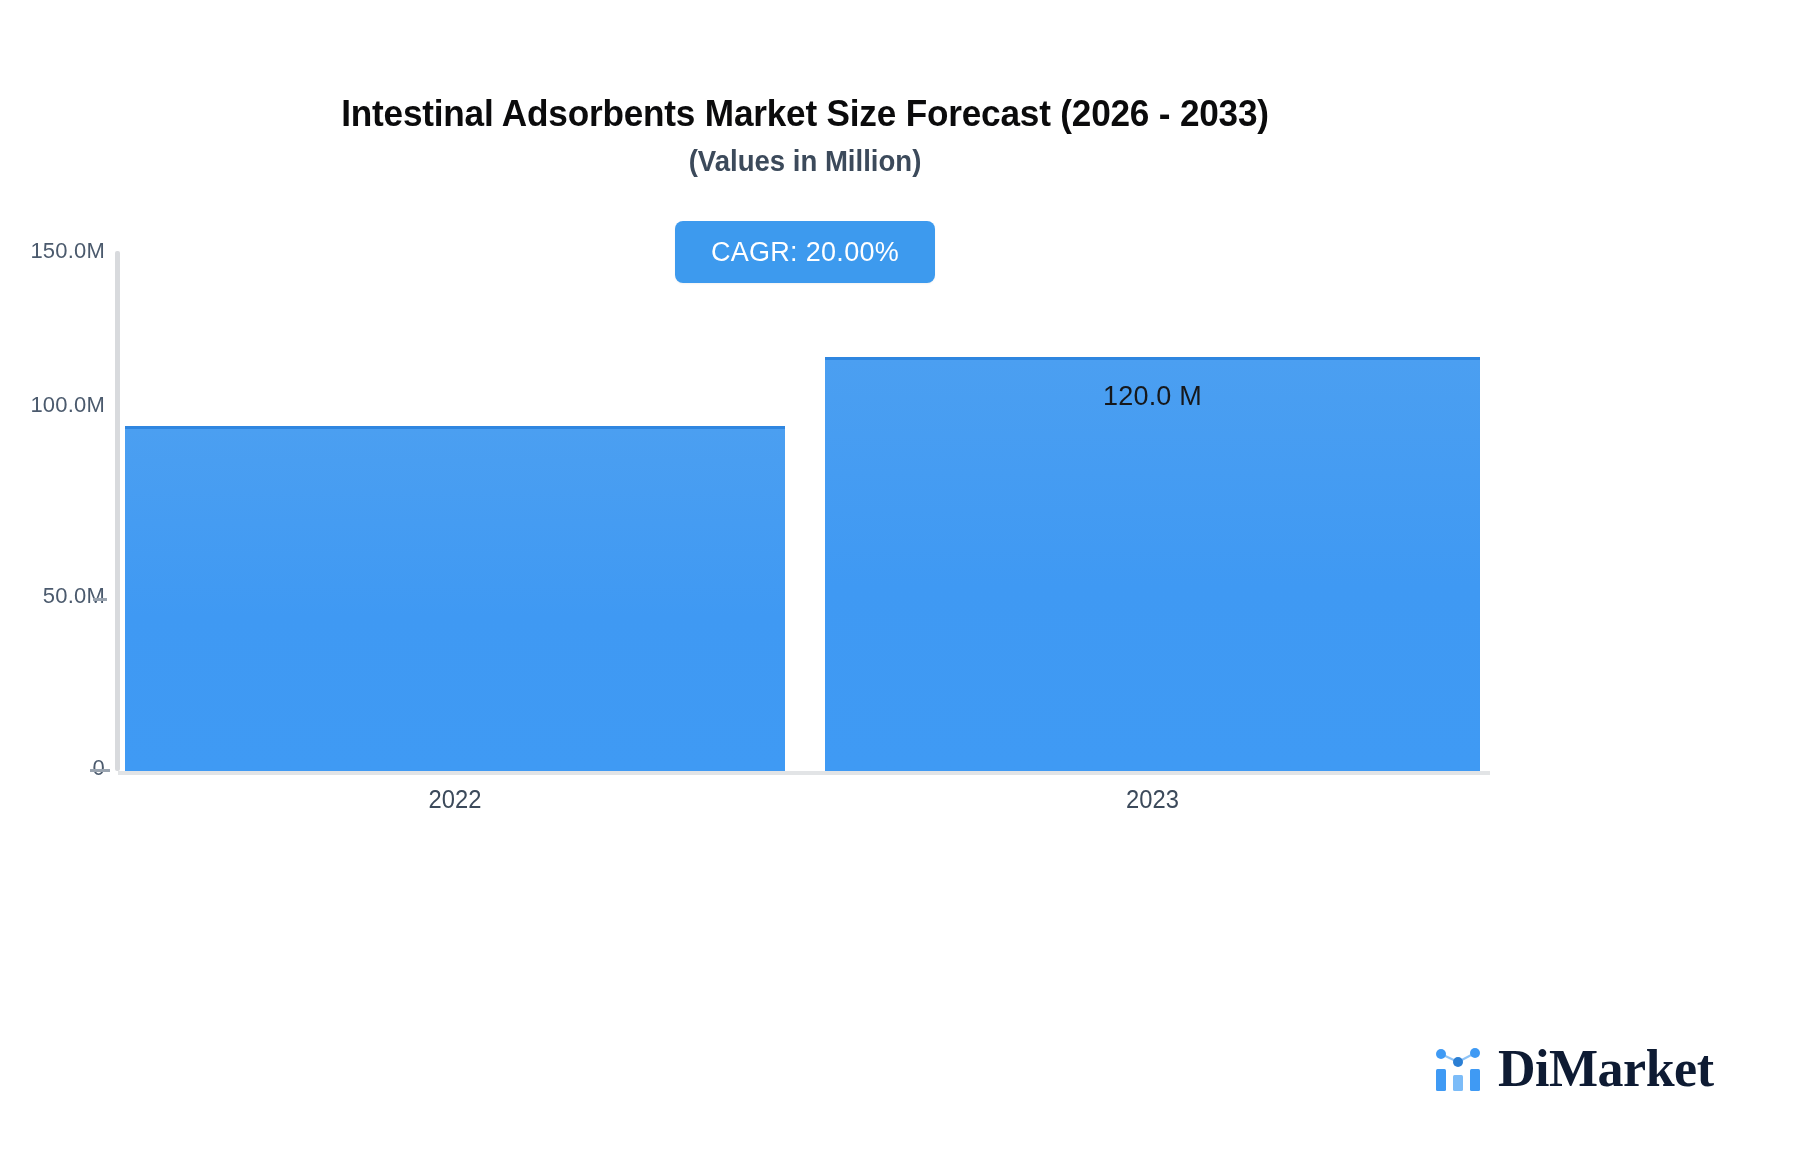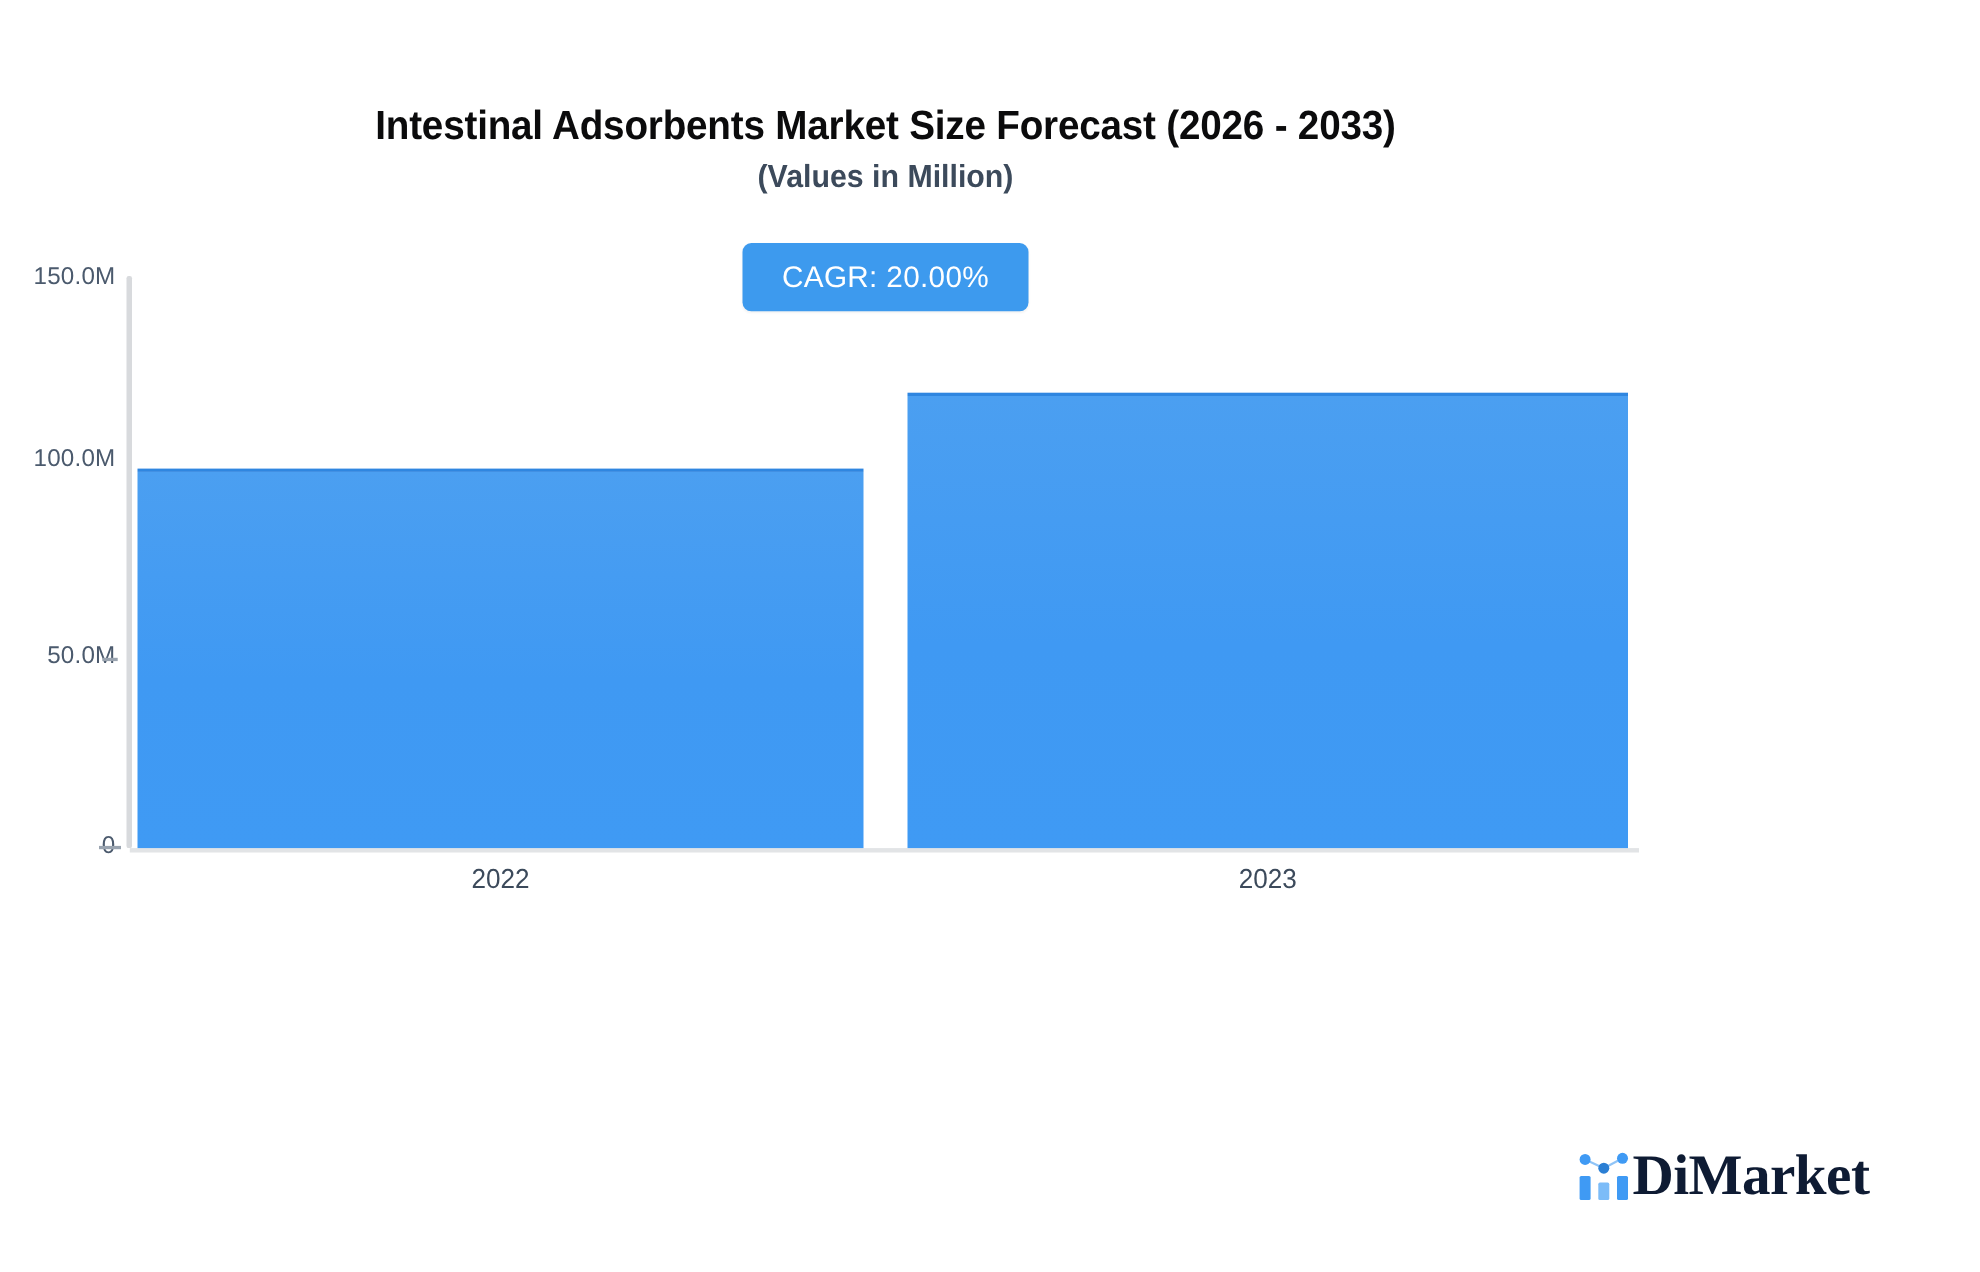"100.0M" div.y-tick { top: 404px -> 392px }
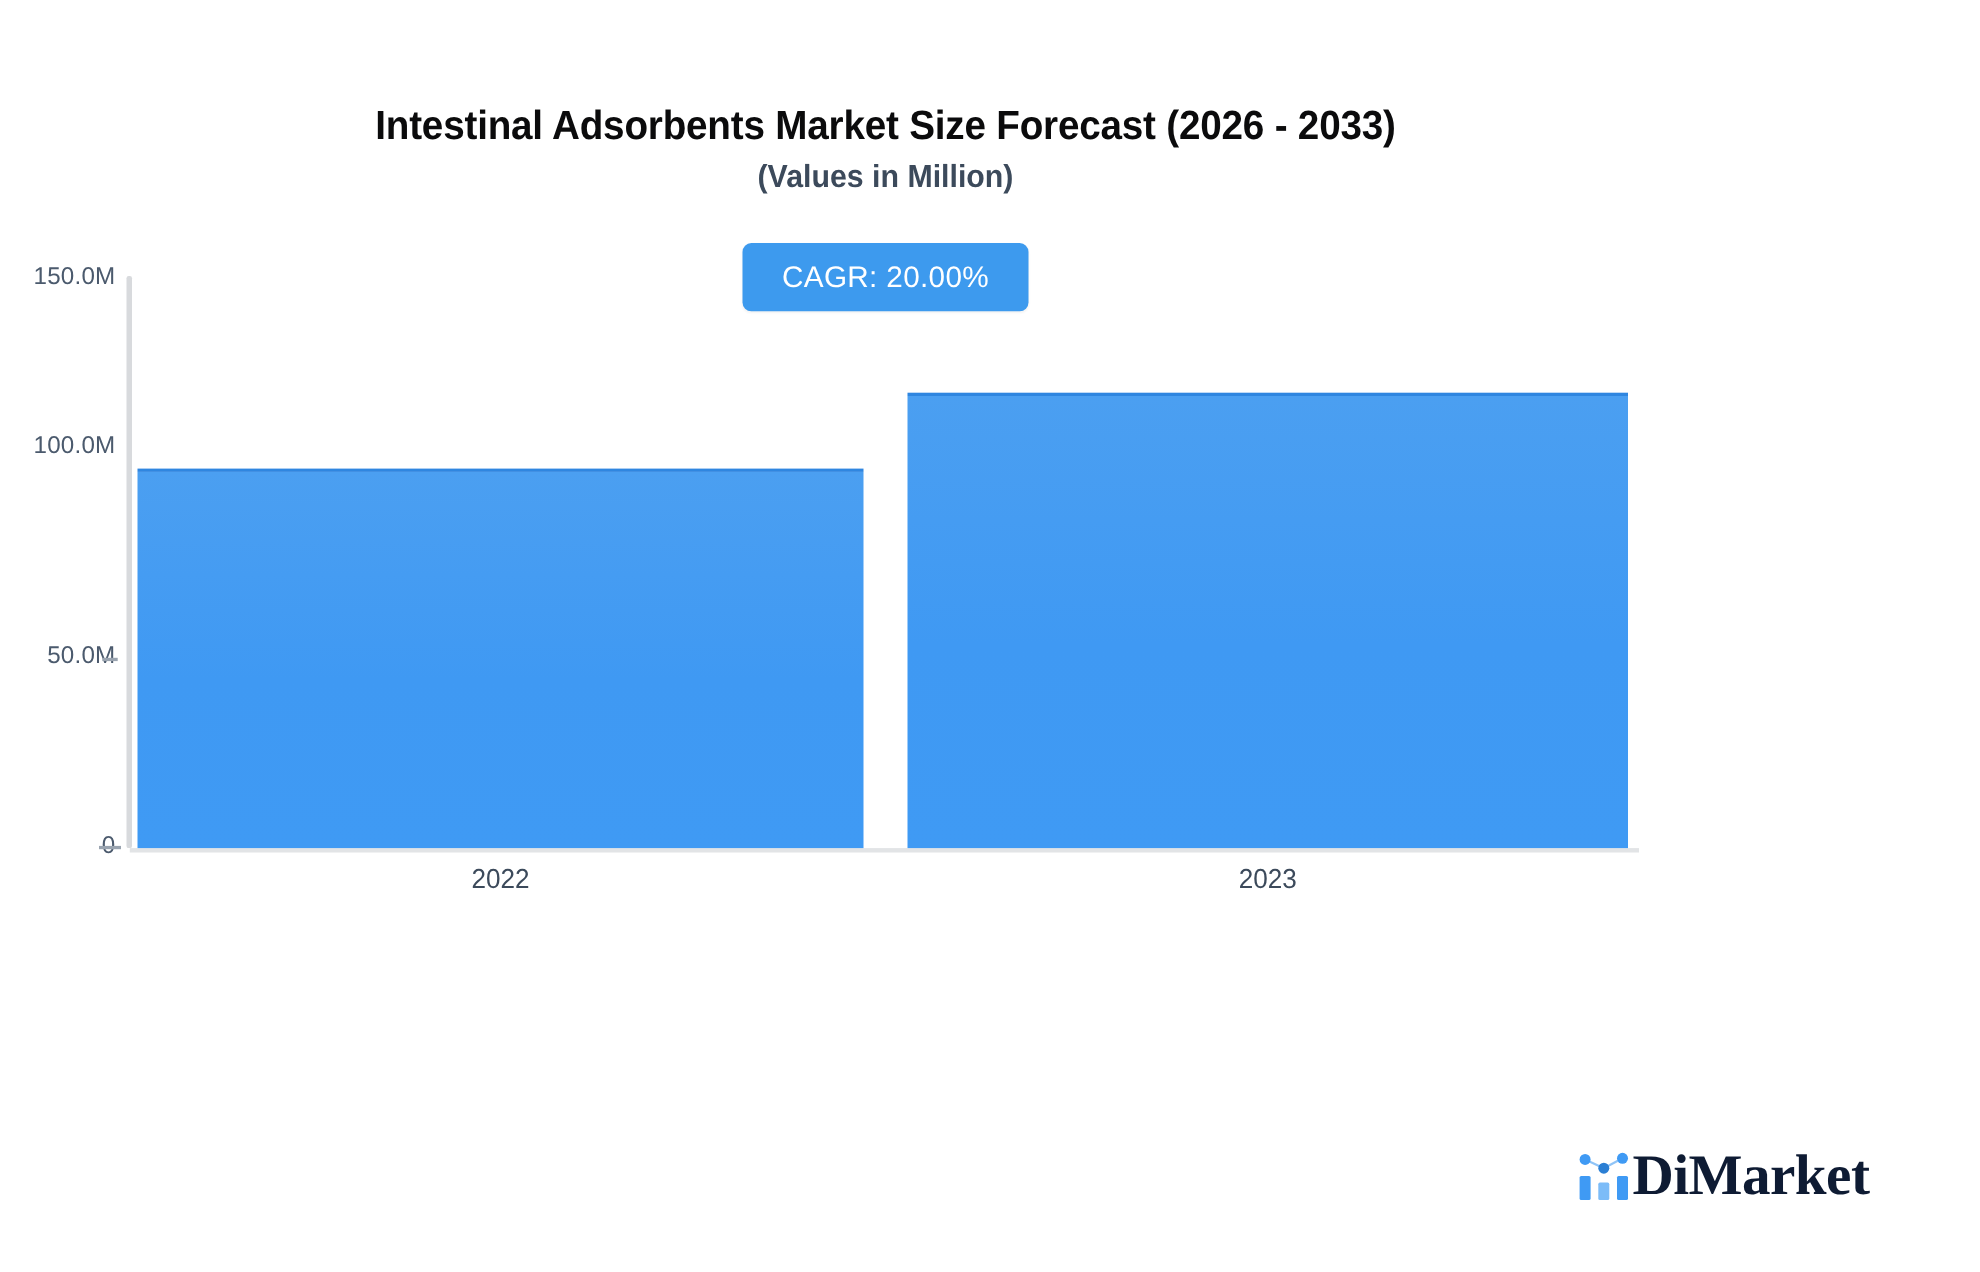"120.0 M" div.bar-value { html: none -> <div>120.0 M</div> }
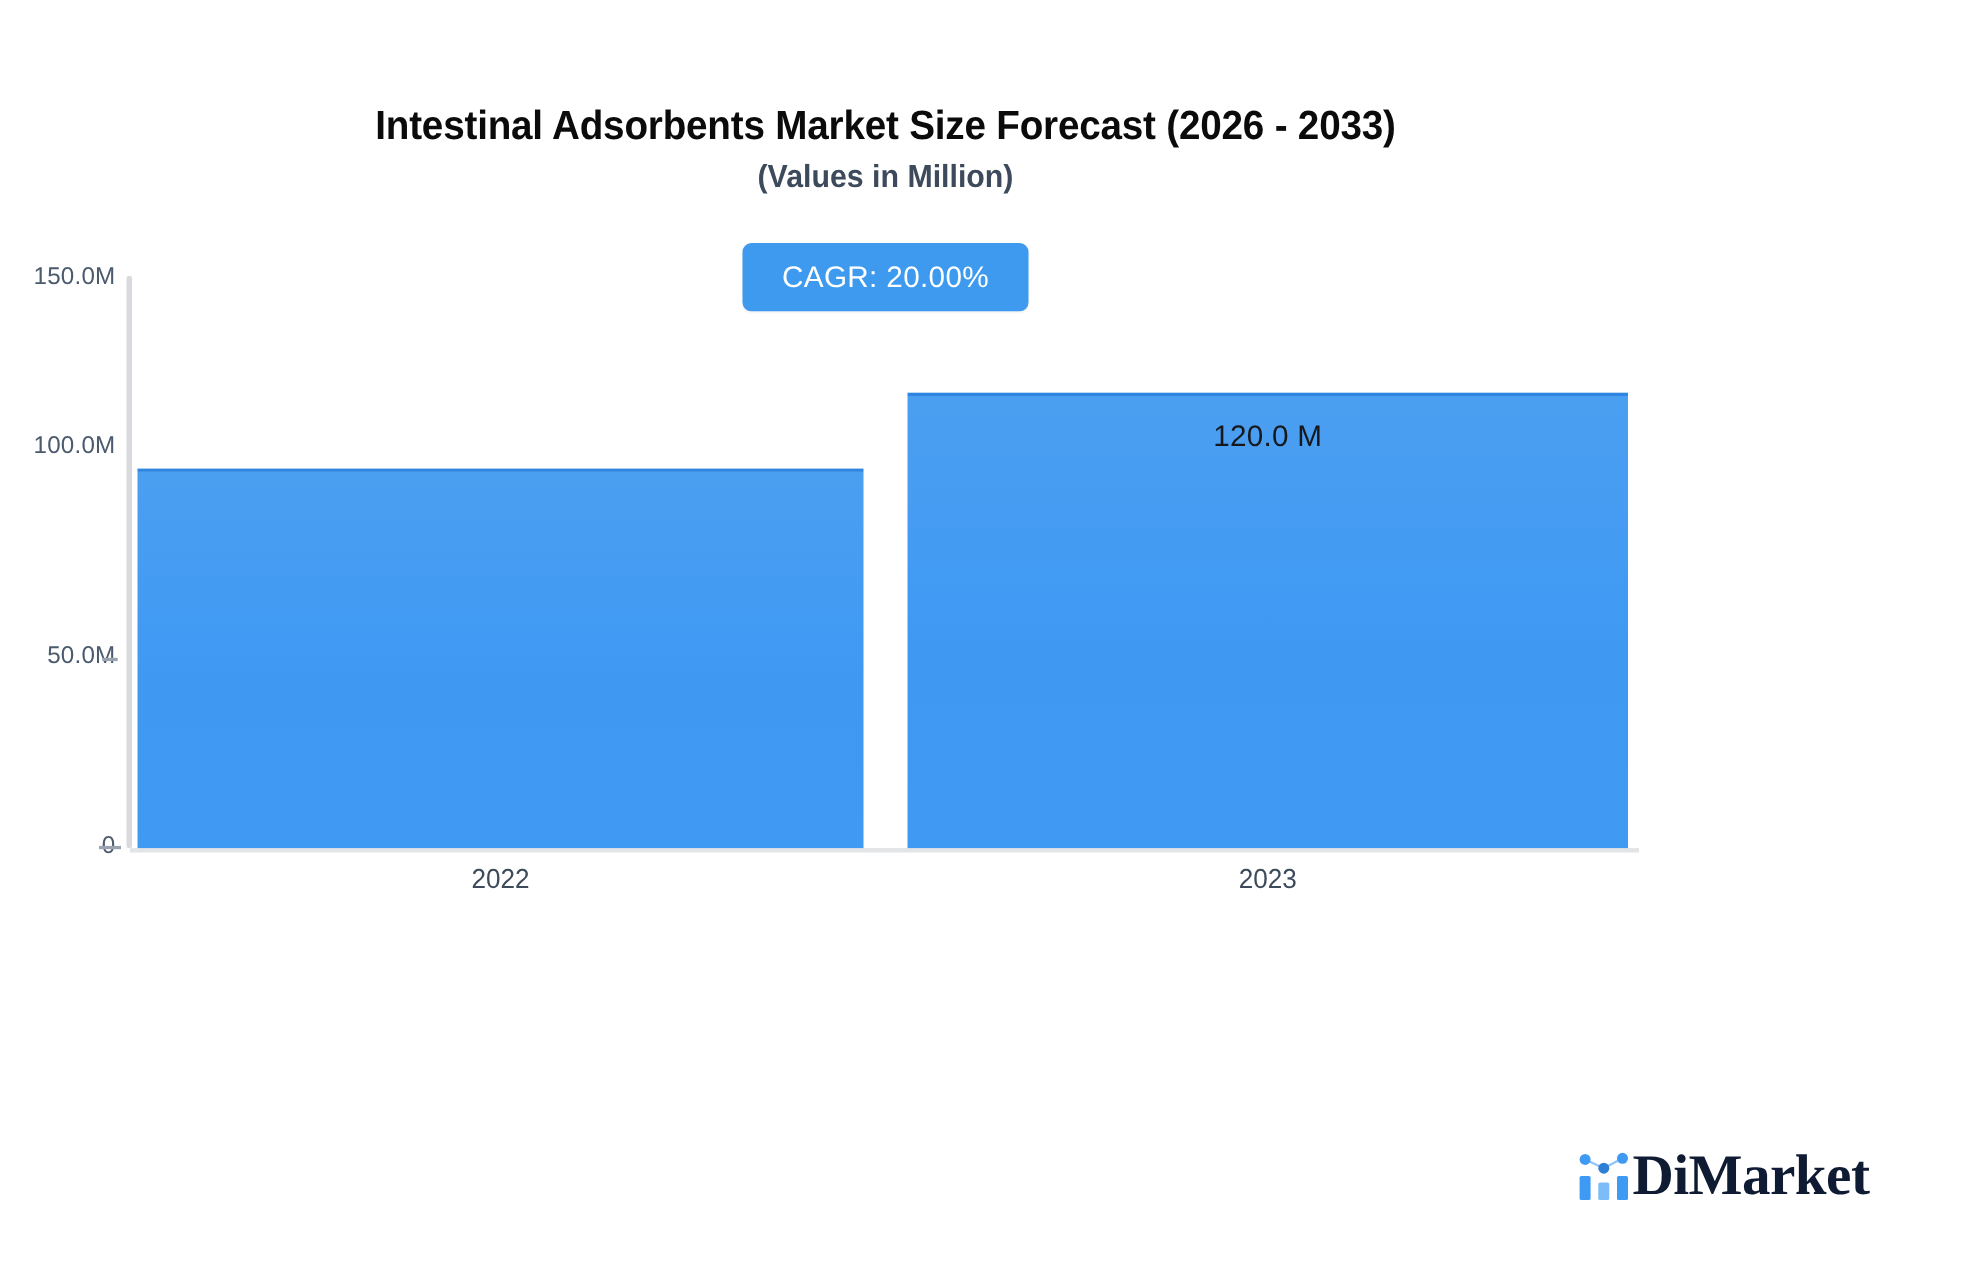"DiMarket" .logo { gap: none -> 14px }
